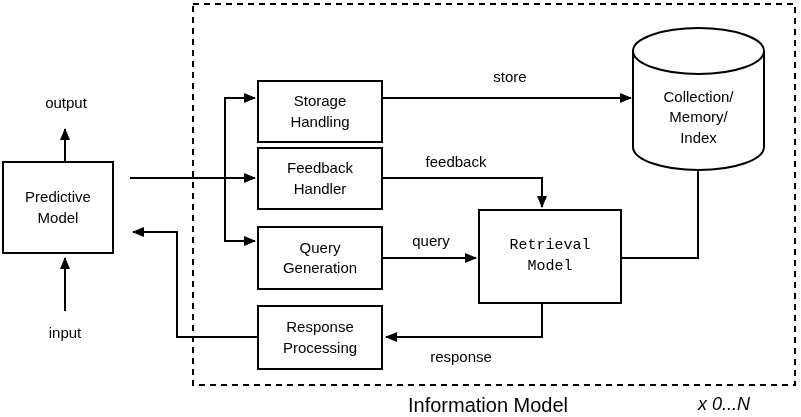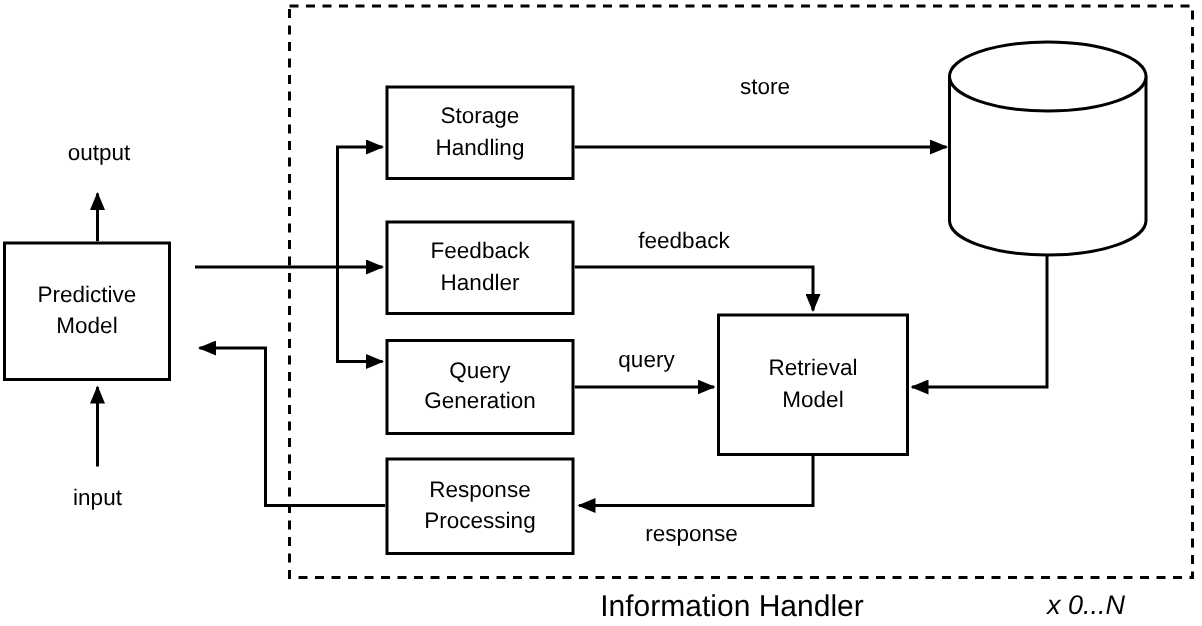"store" div.edge-label { top: 58px -> 76px }
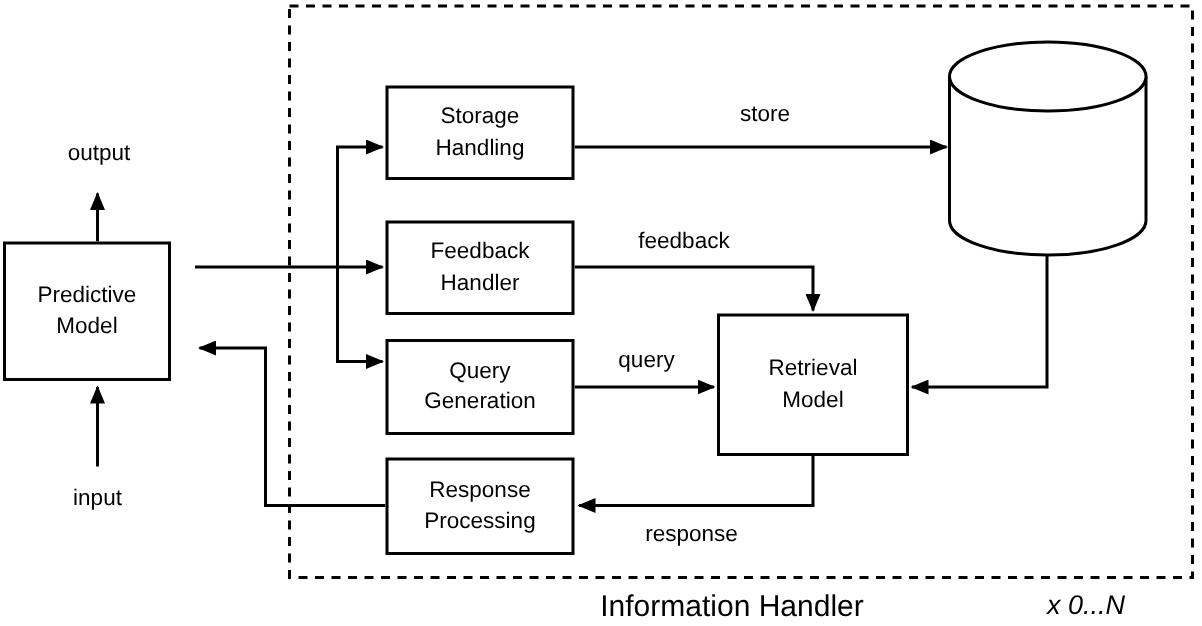"Storage" div.node { top: 57px -> 80px }
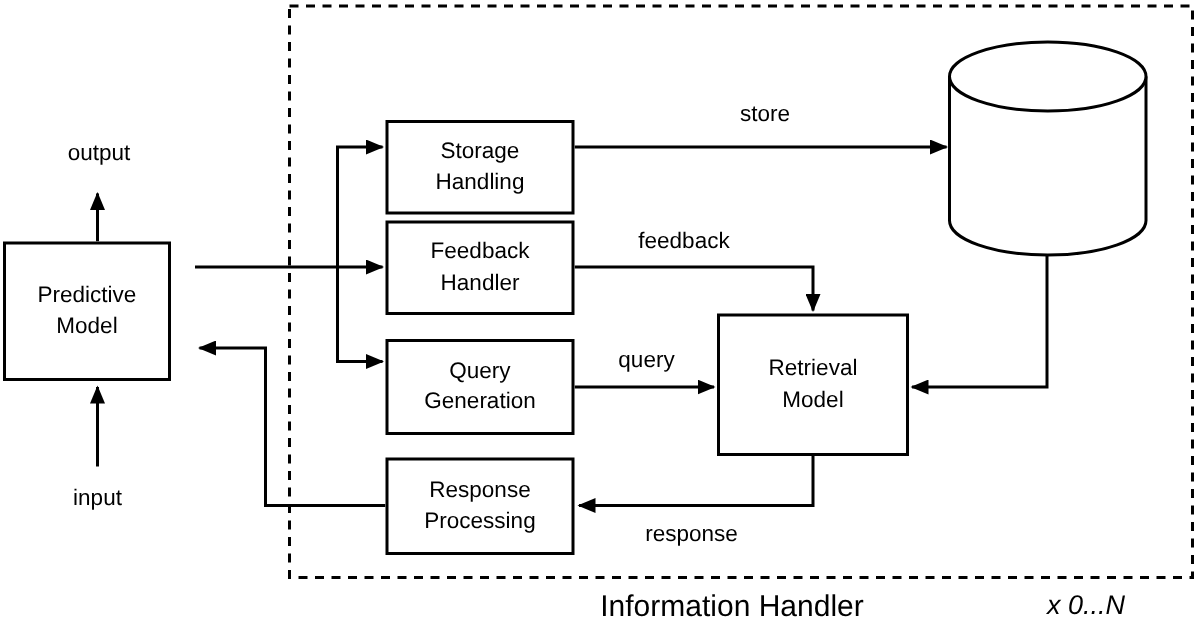"Collection/" div.cyl-label { html: none -> <div>Collection/ Memory/ Index</div> }
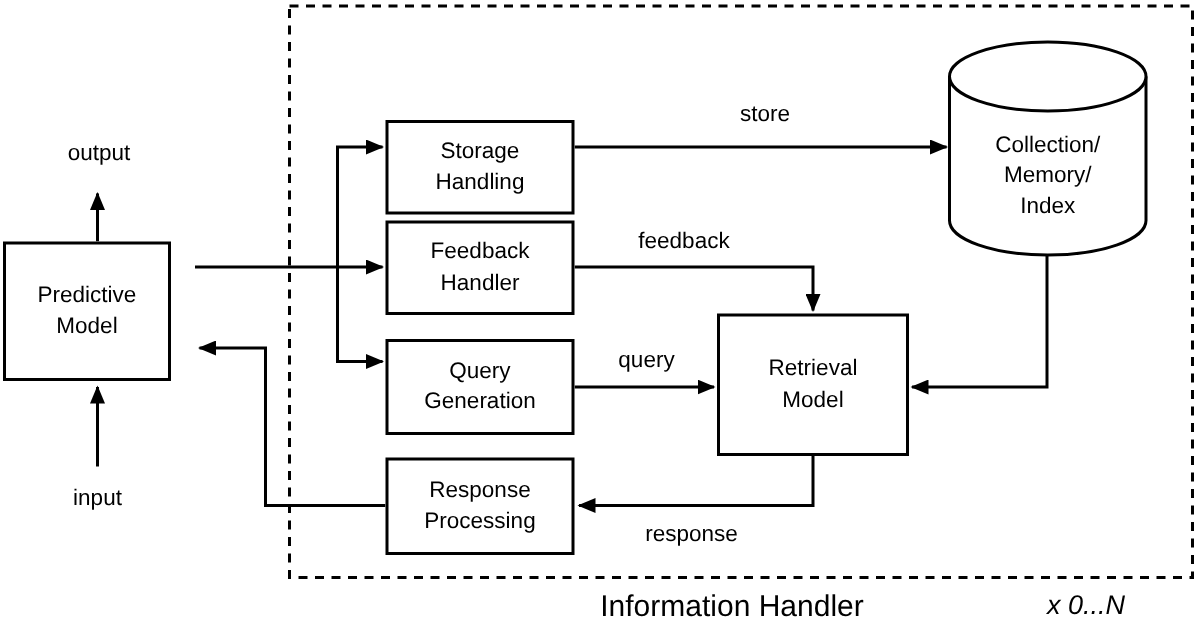"Retrieval" div.node { font-family: none -> Liberation Mono, monospace; width: 128px -> 144px }
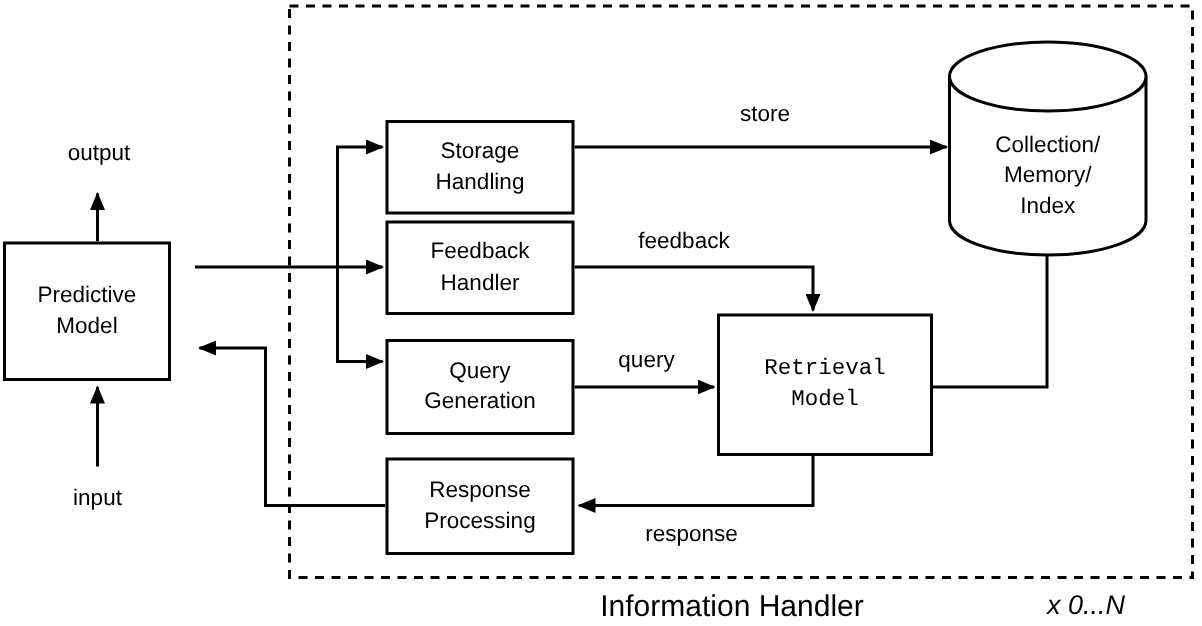"Information Handler" div.frame-title { text: Handler -> Model }
